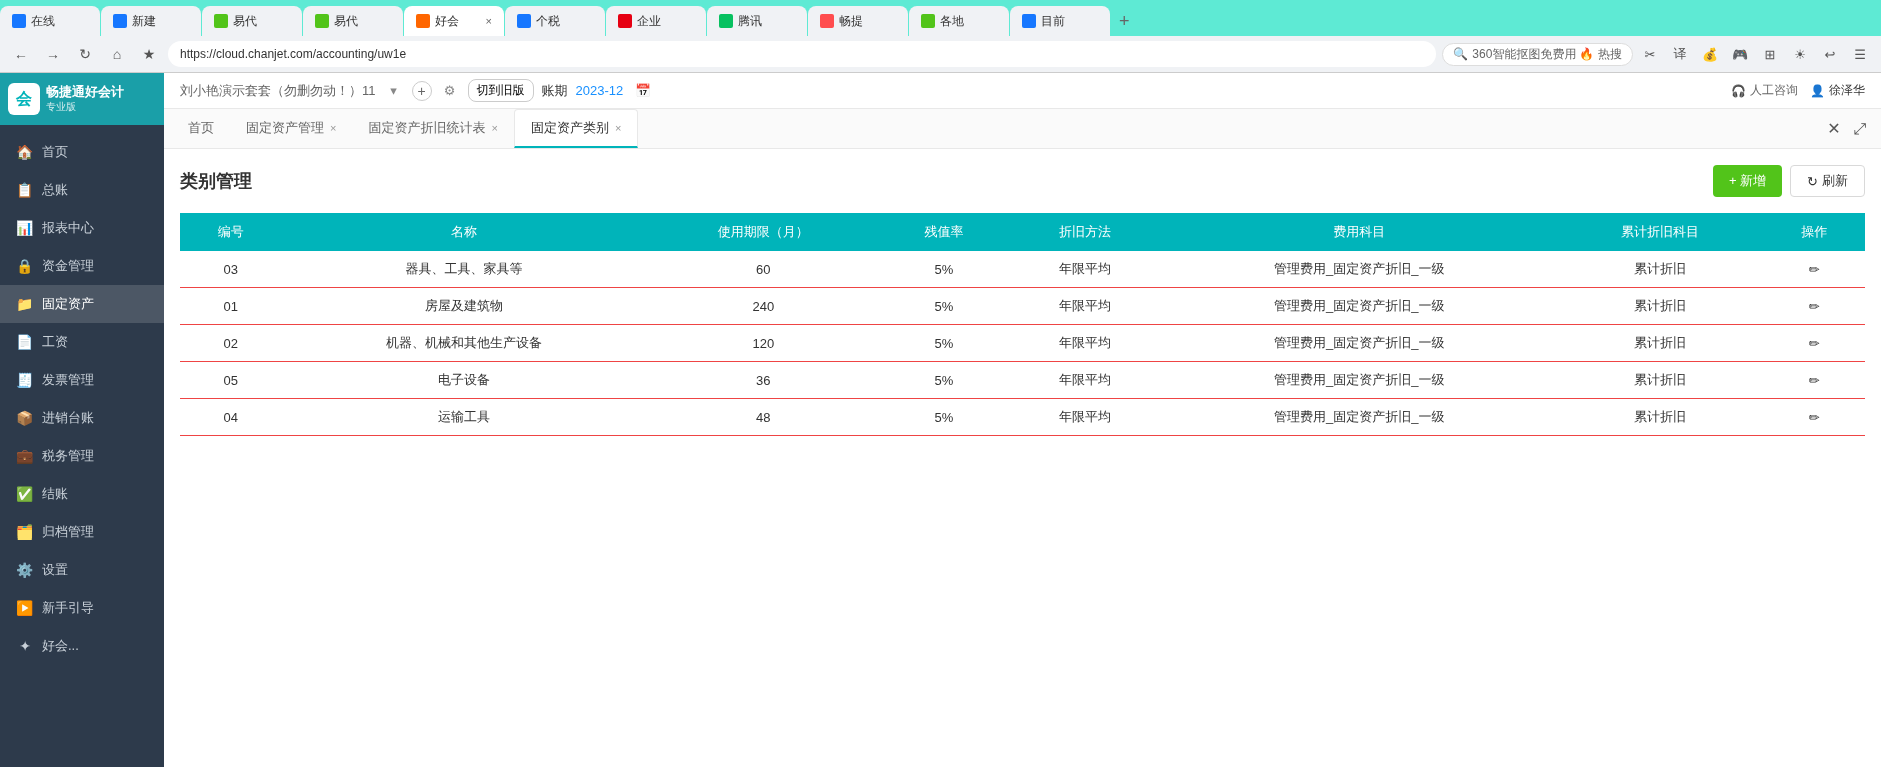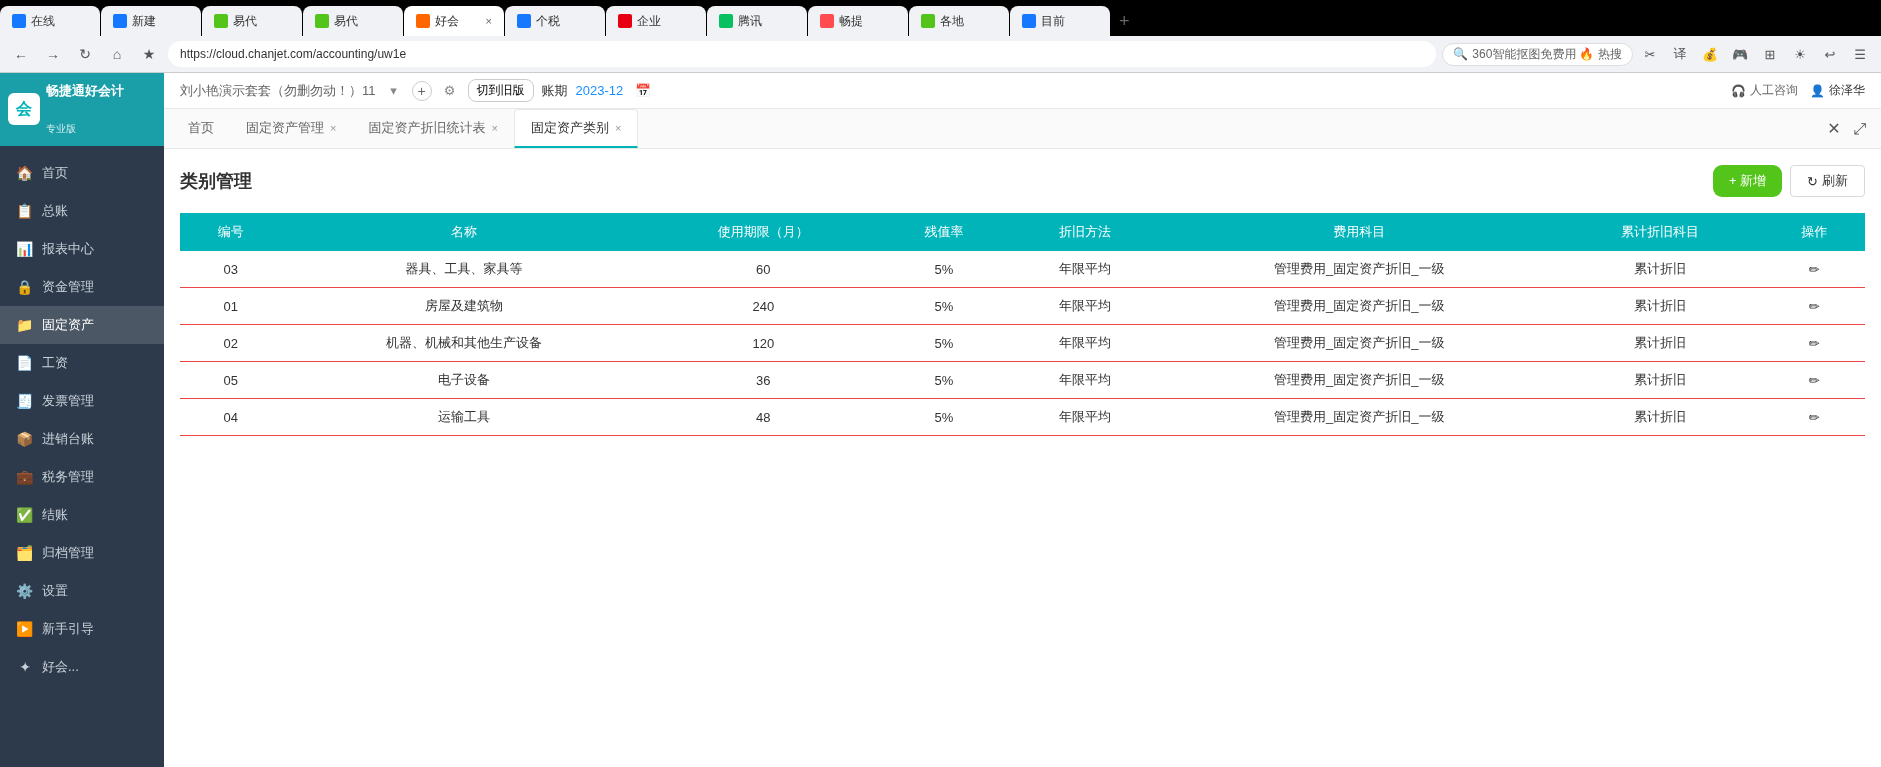"在线" .tab-bar { background: #000000 -> #5eead4 }
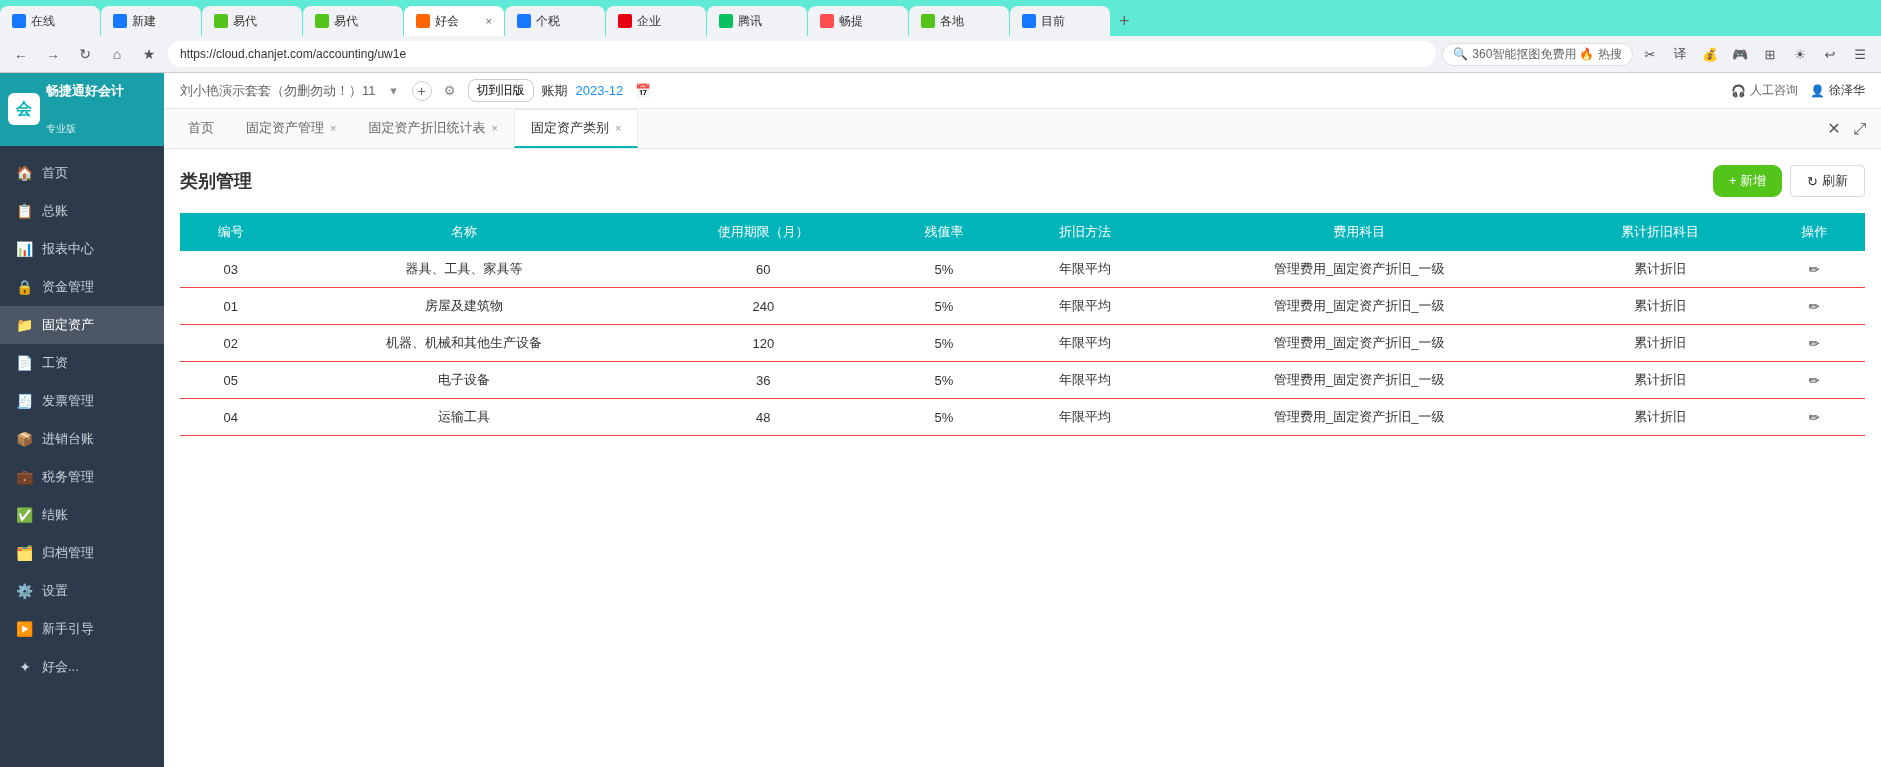"专业版" .sidebar-logo-sub { margin-top: 22px -> none }
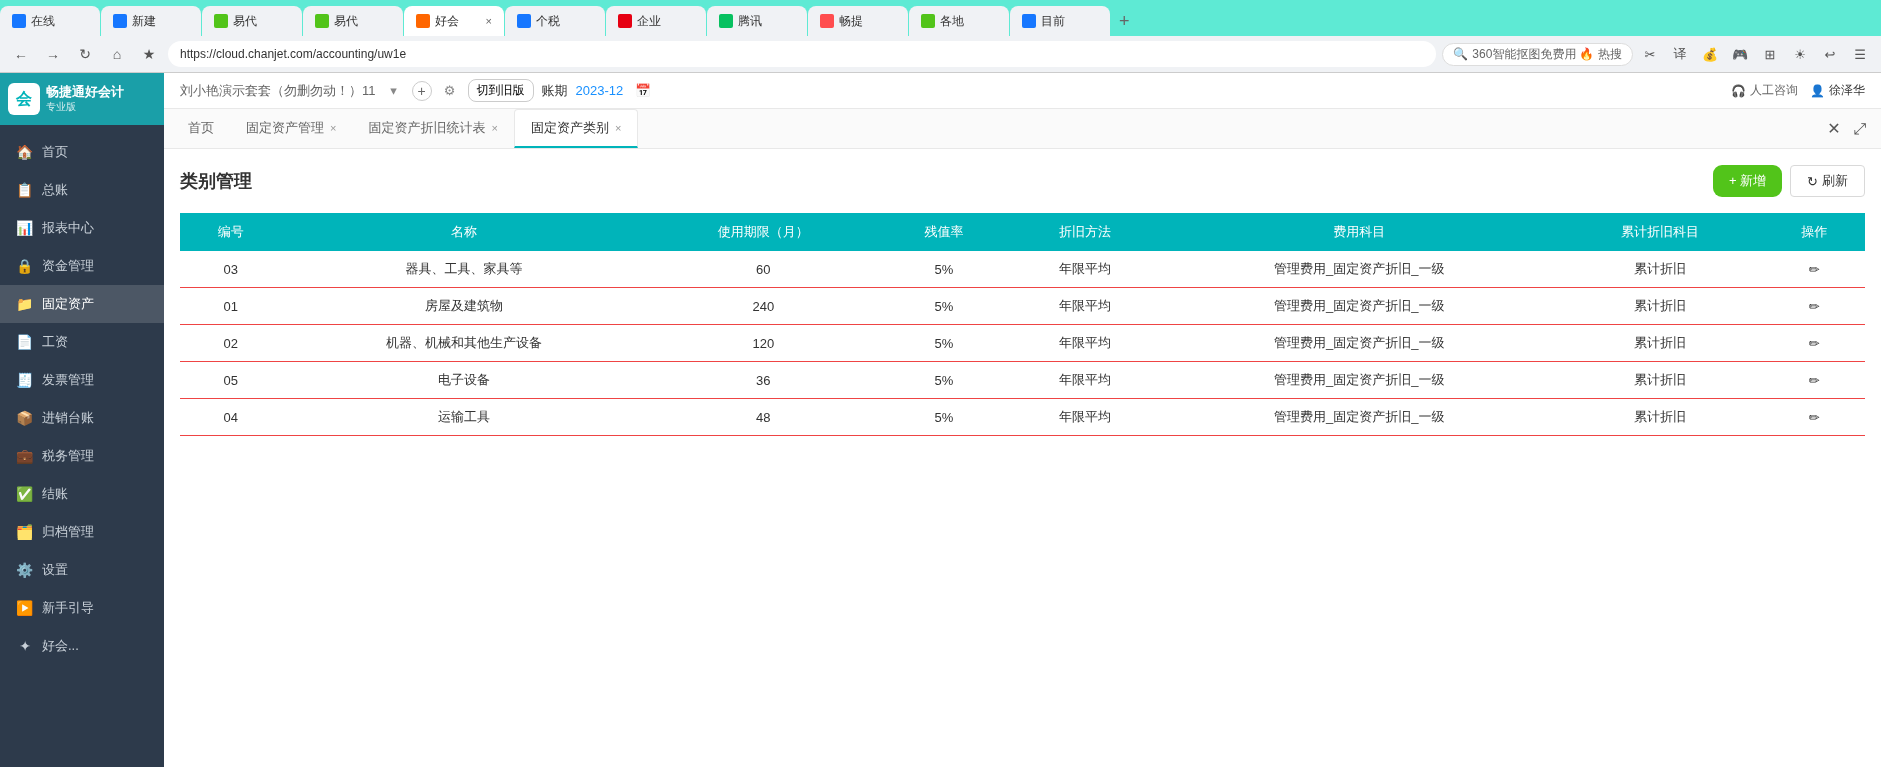"+ 新增" .btn-add { border-radius: 9px -> 4px }
